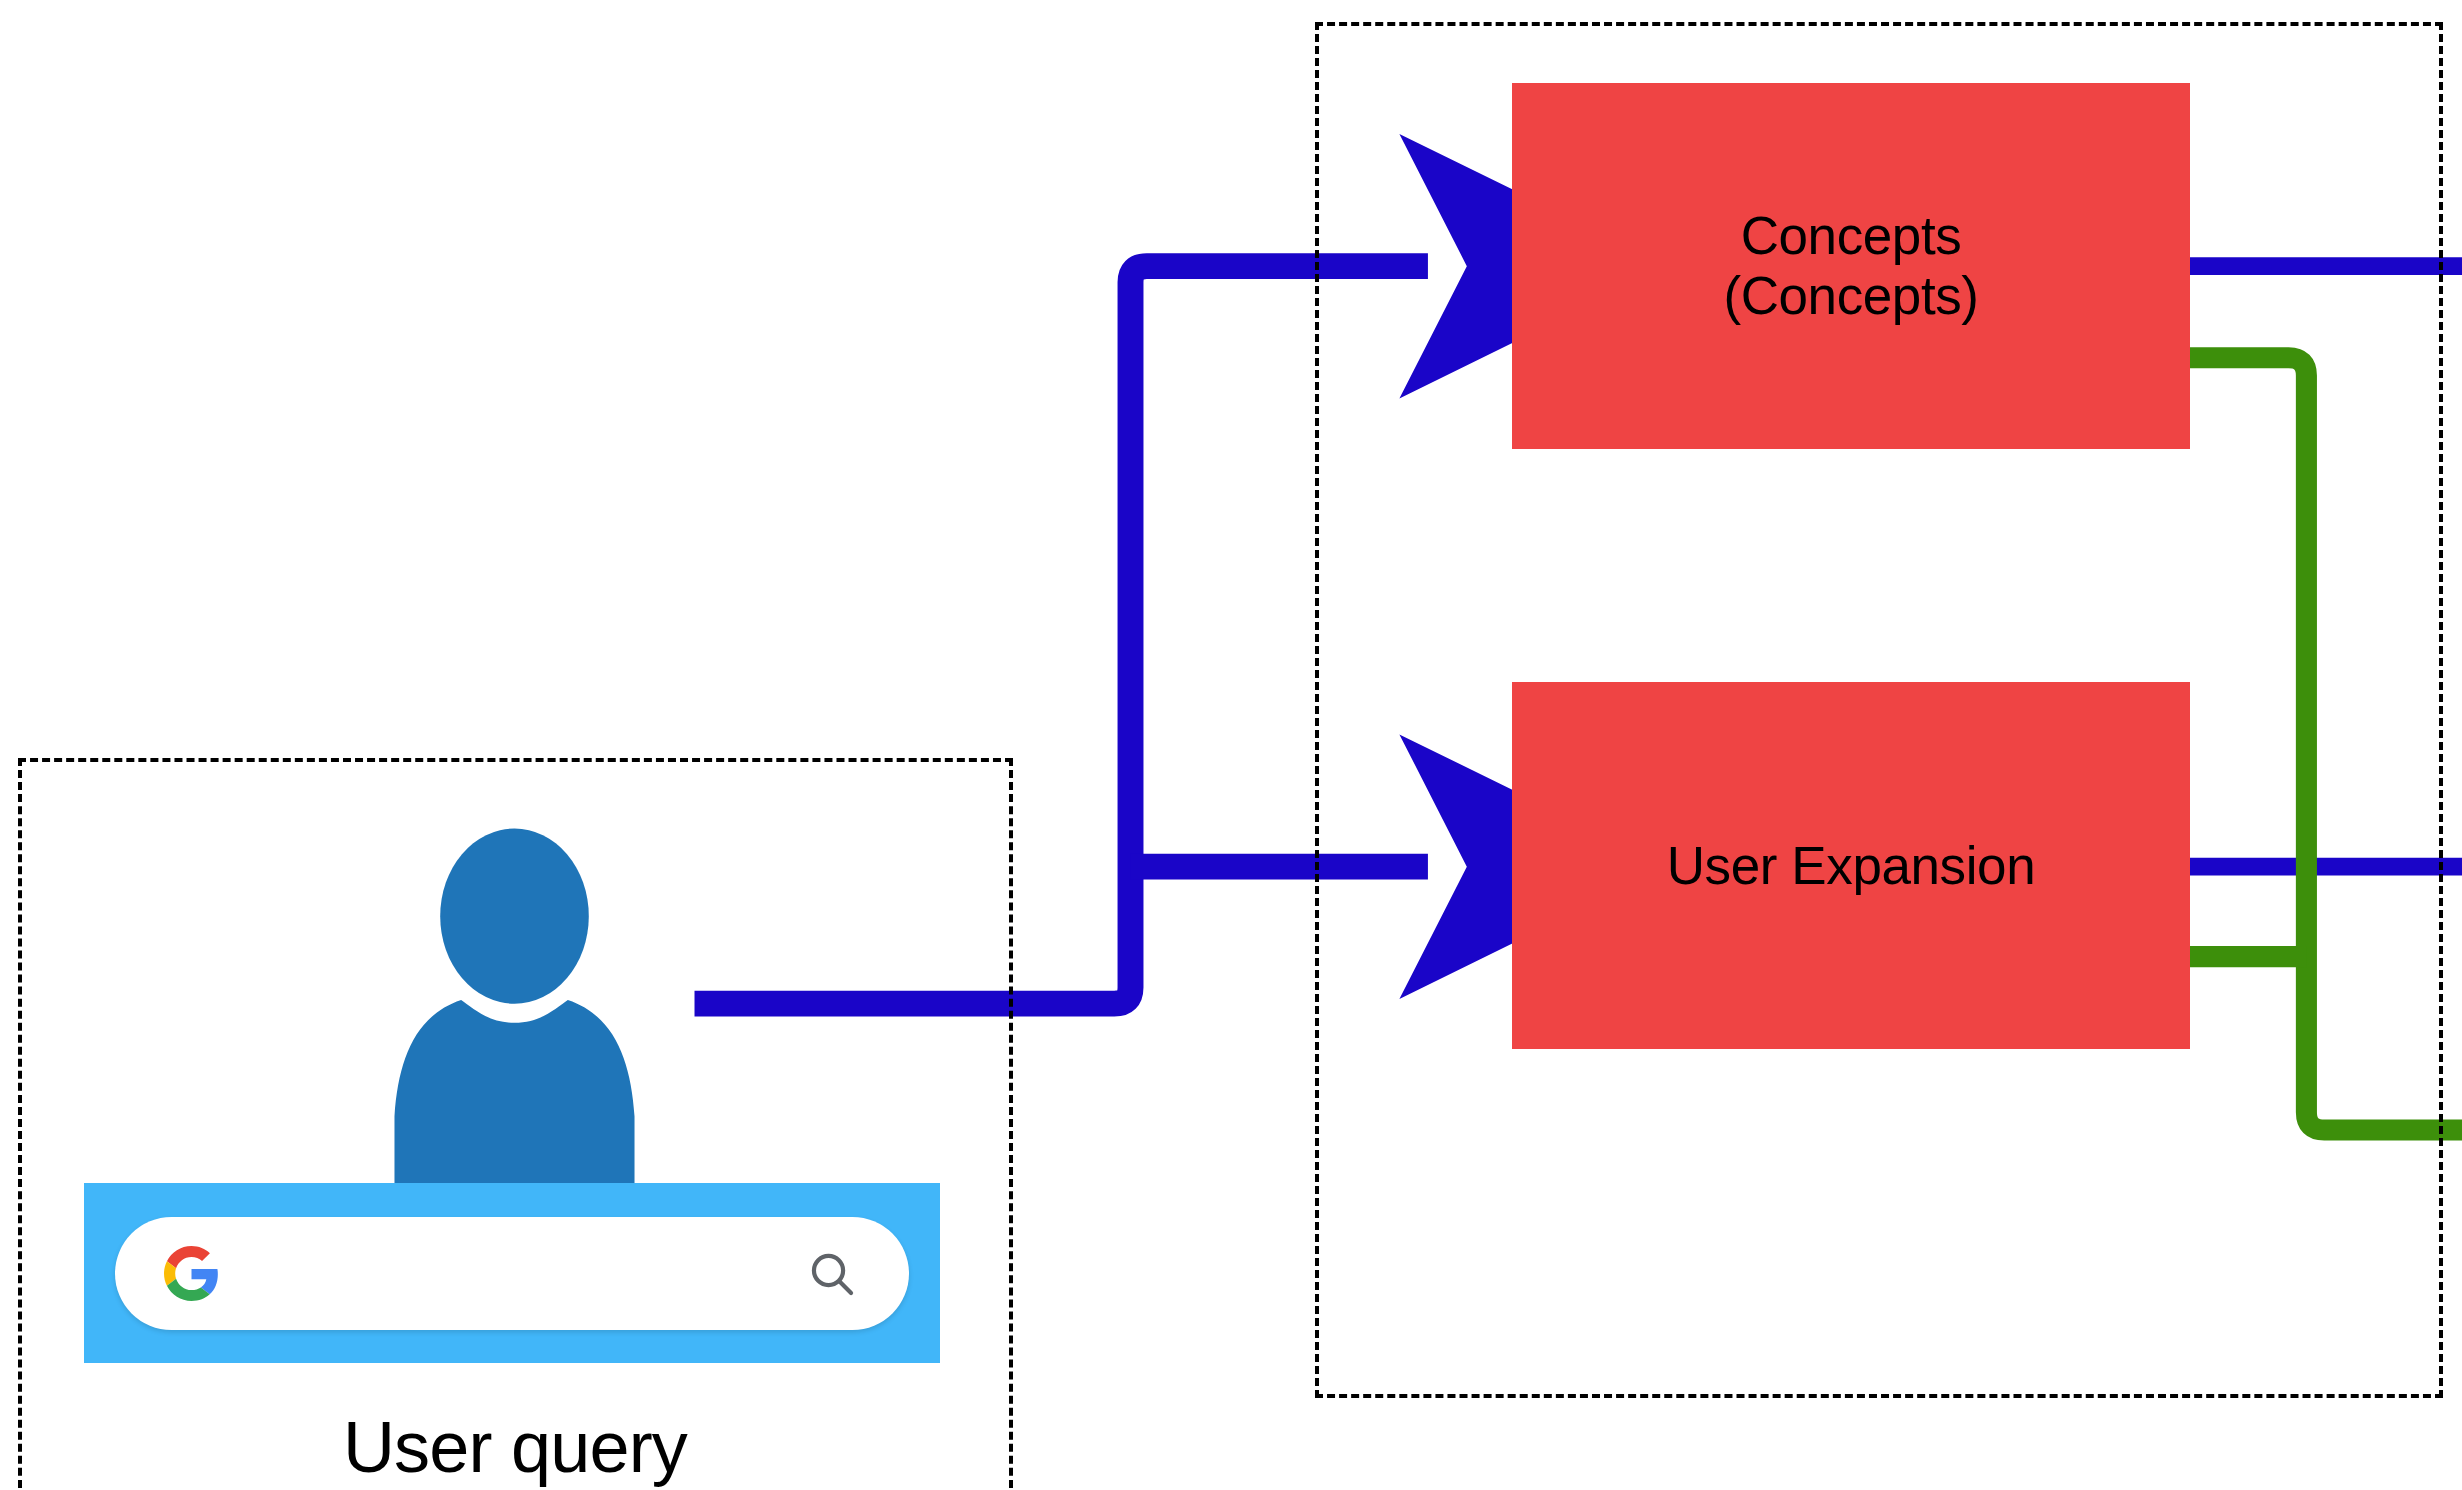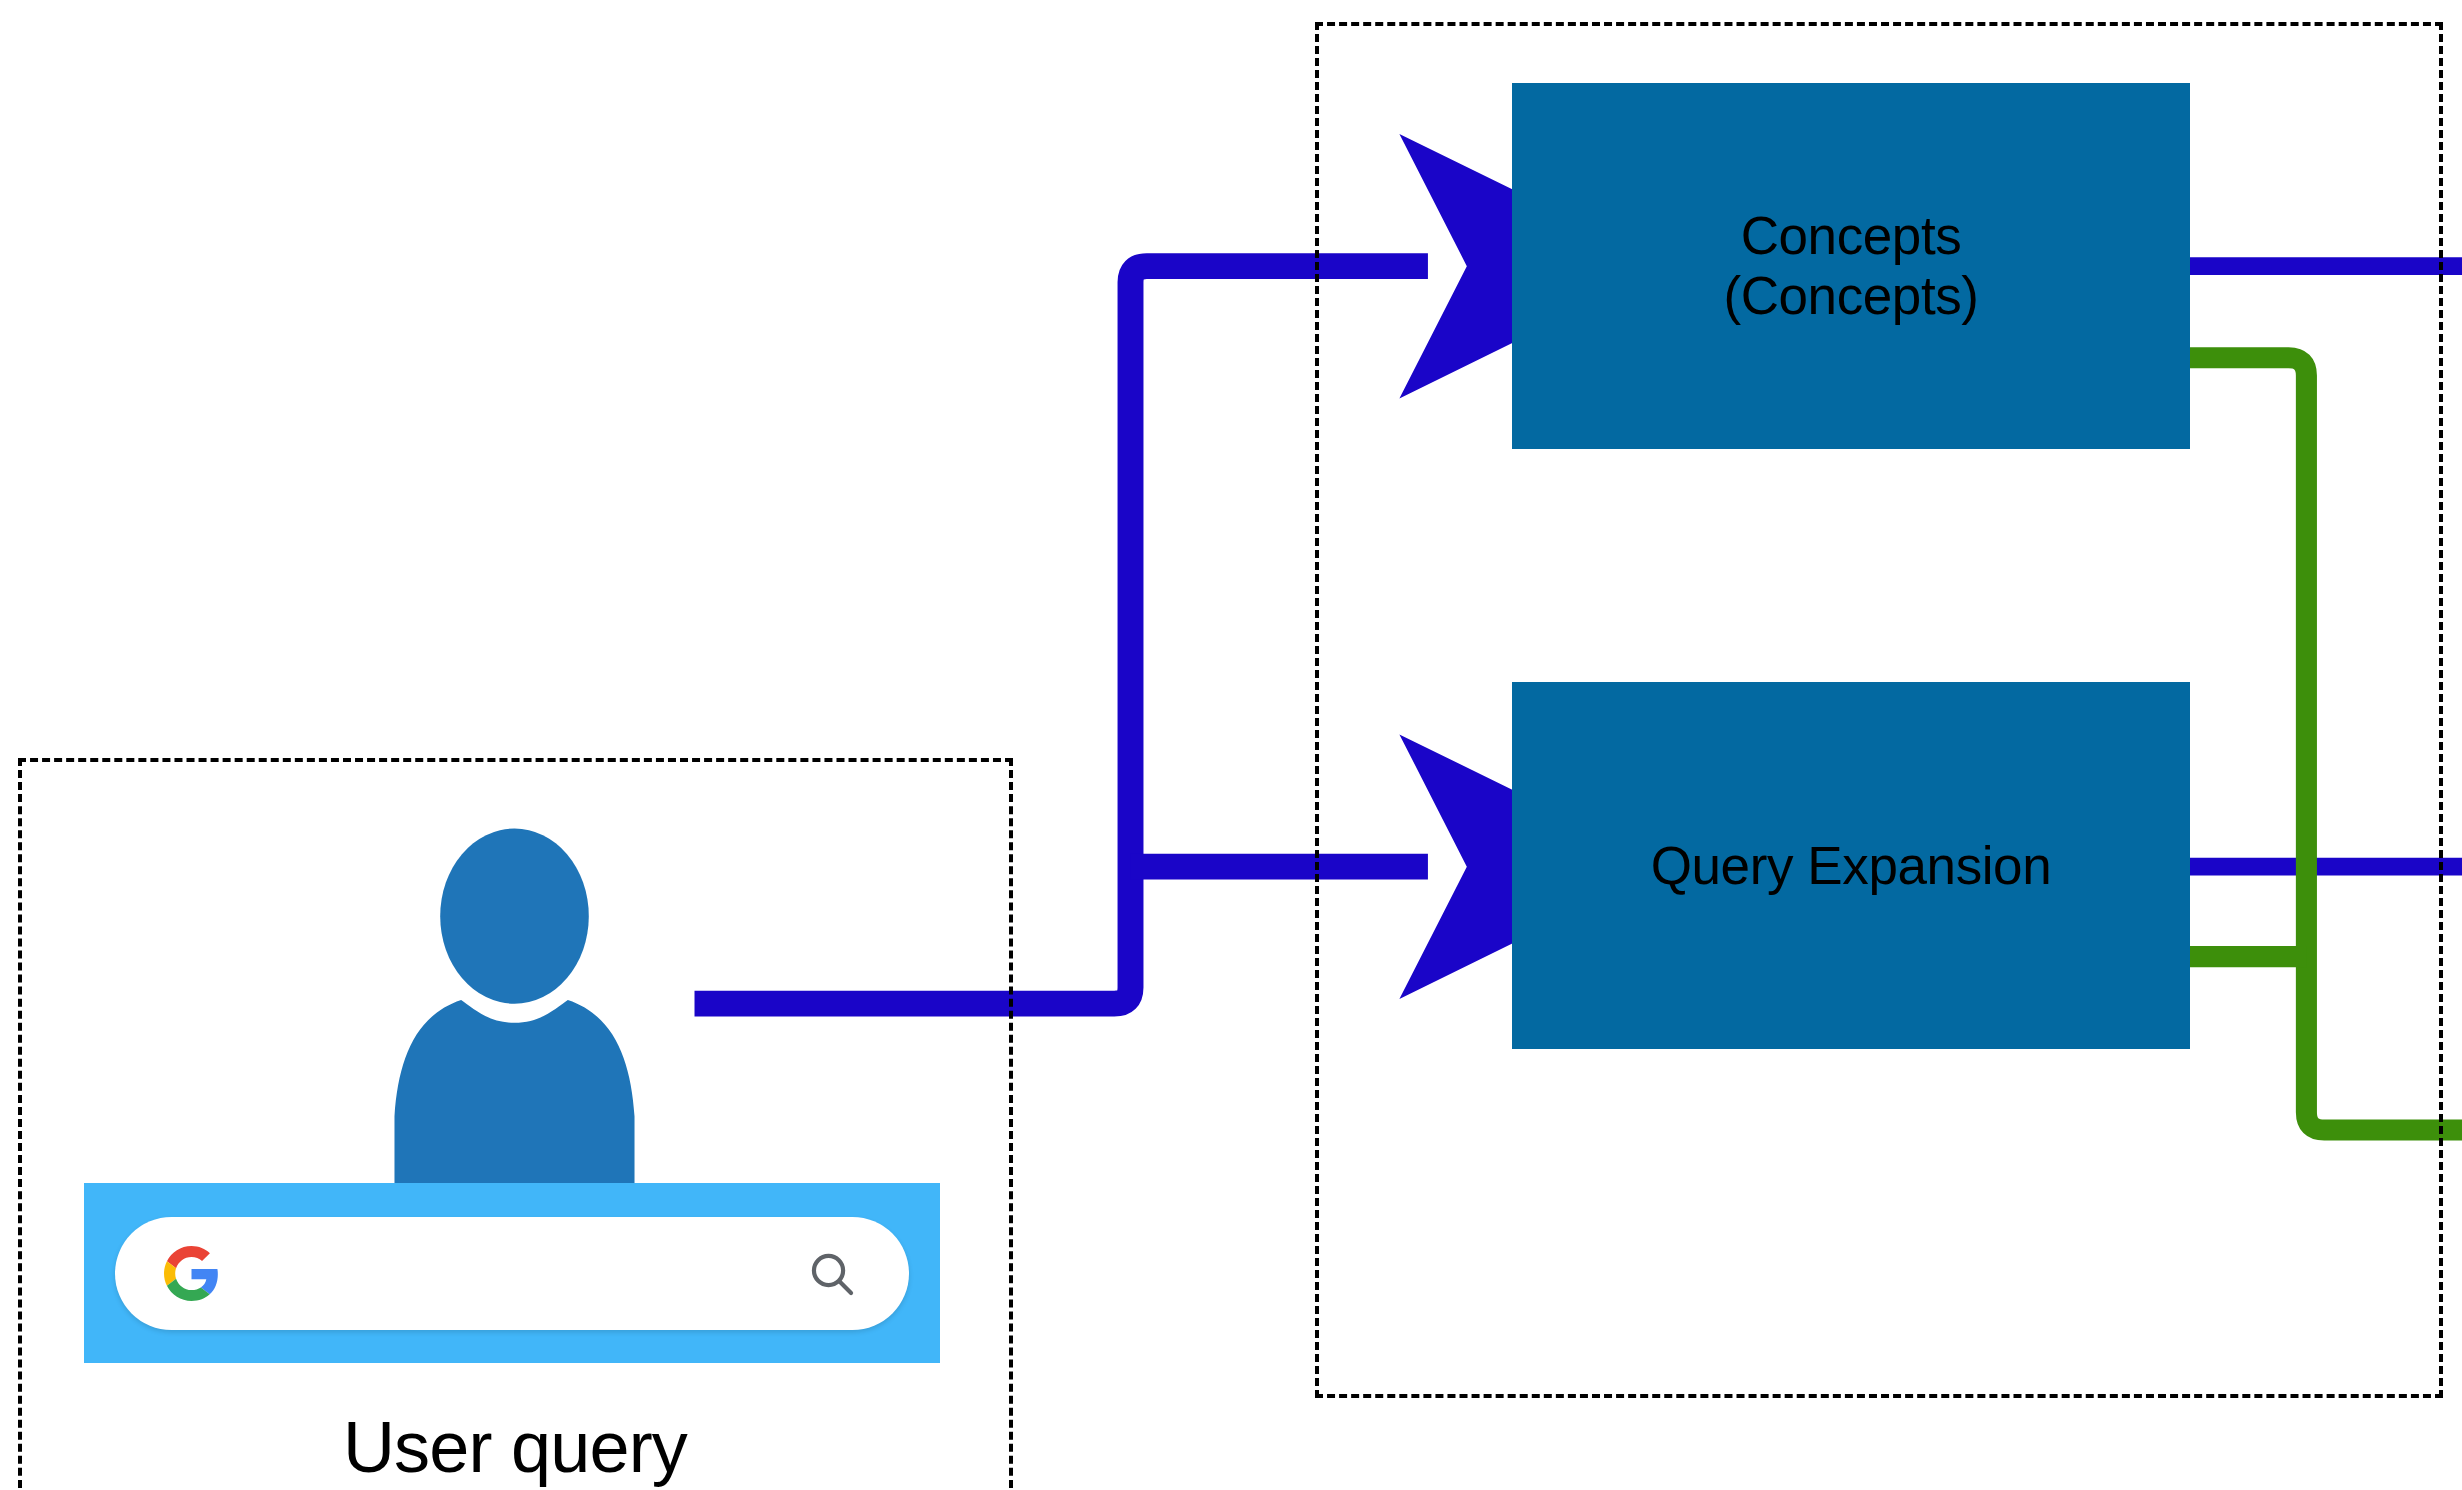"Concepts" .process-box { background: #0369a1 -> #ef4444 }
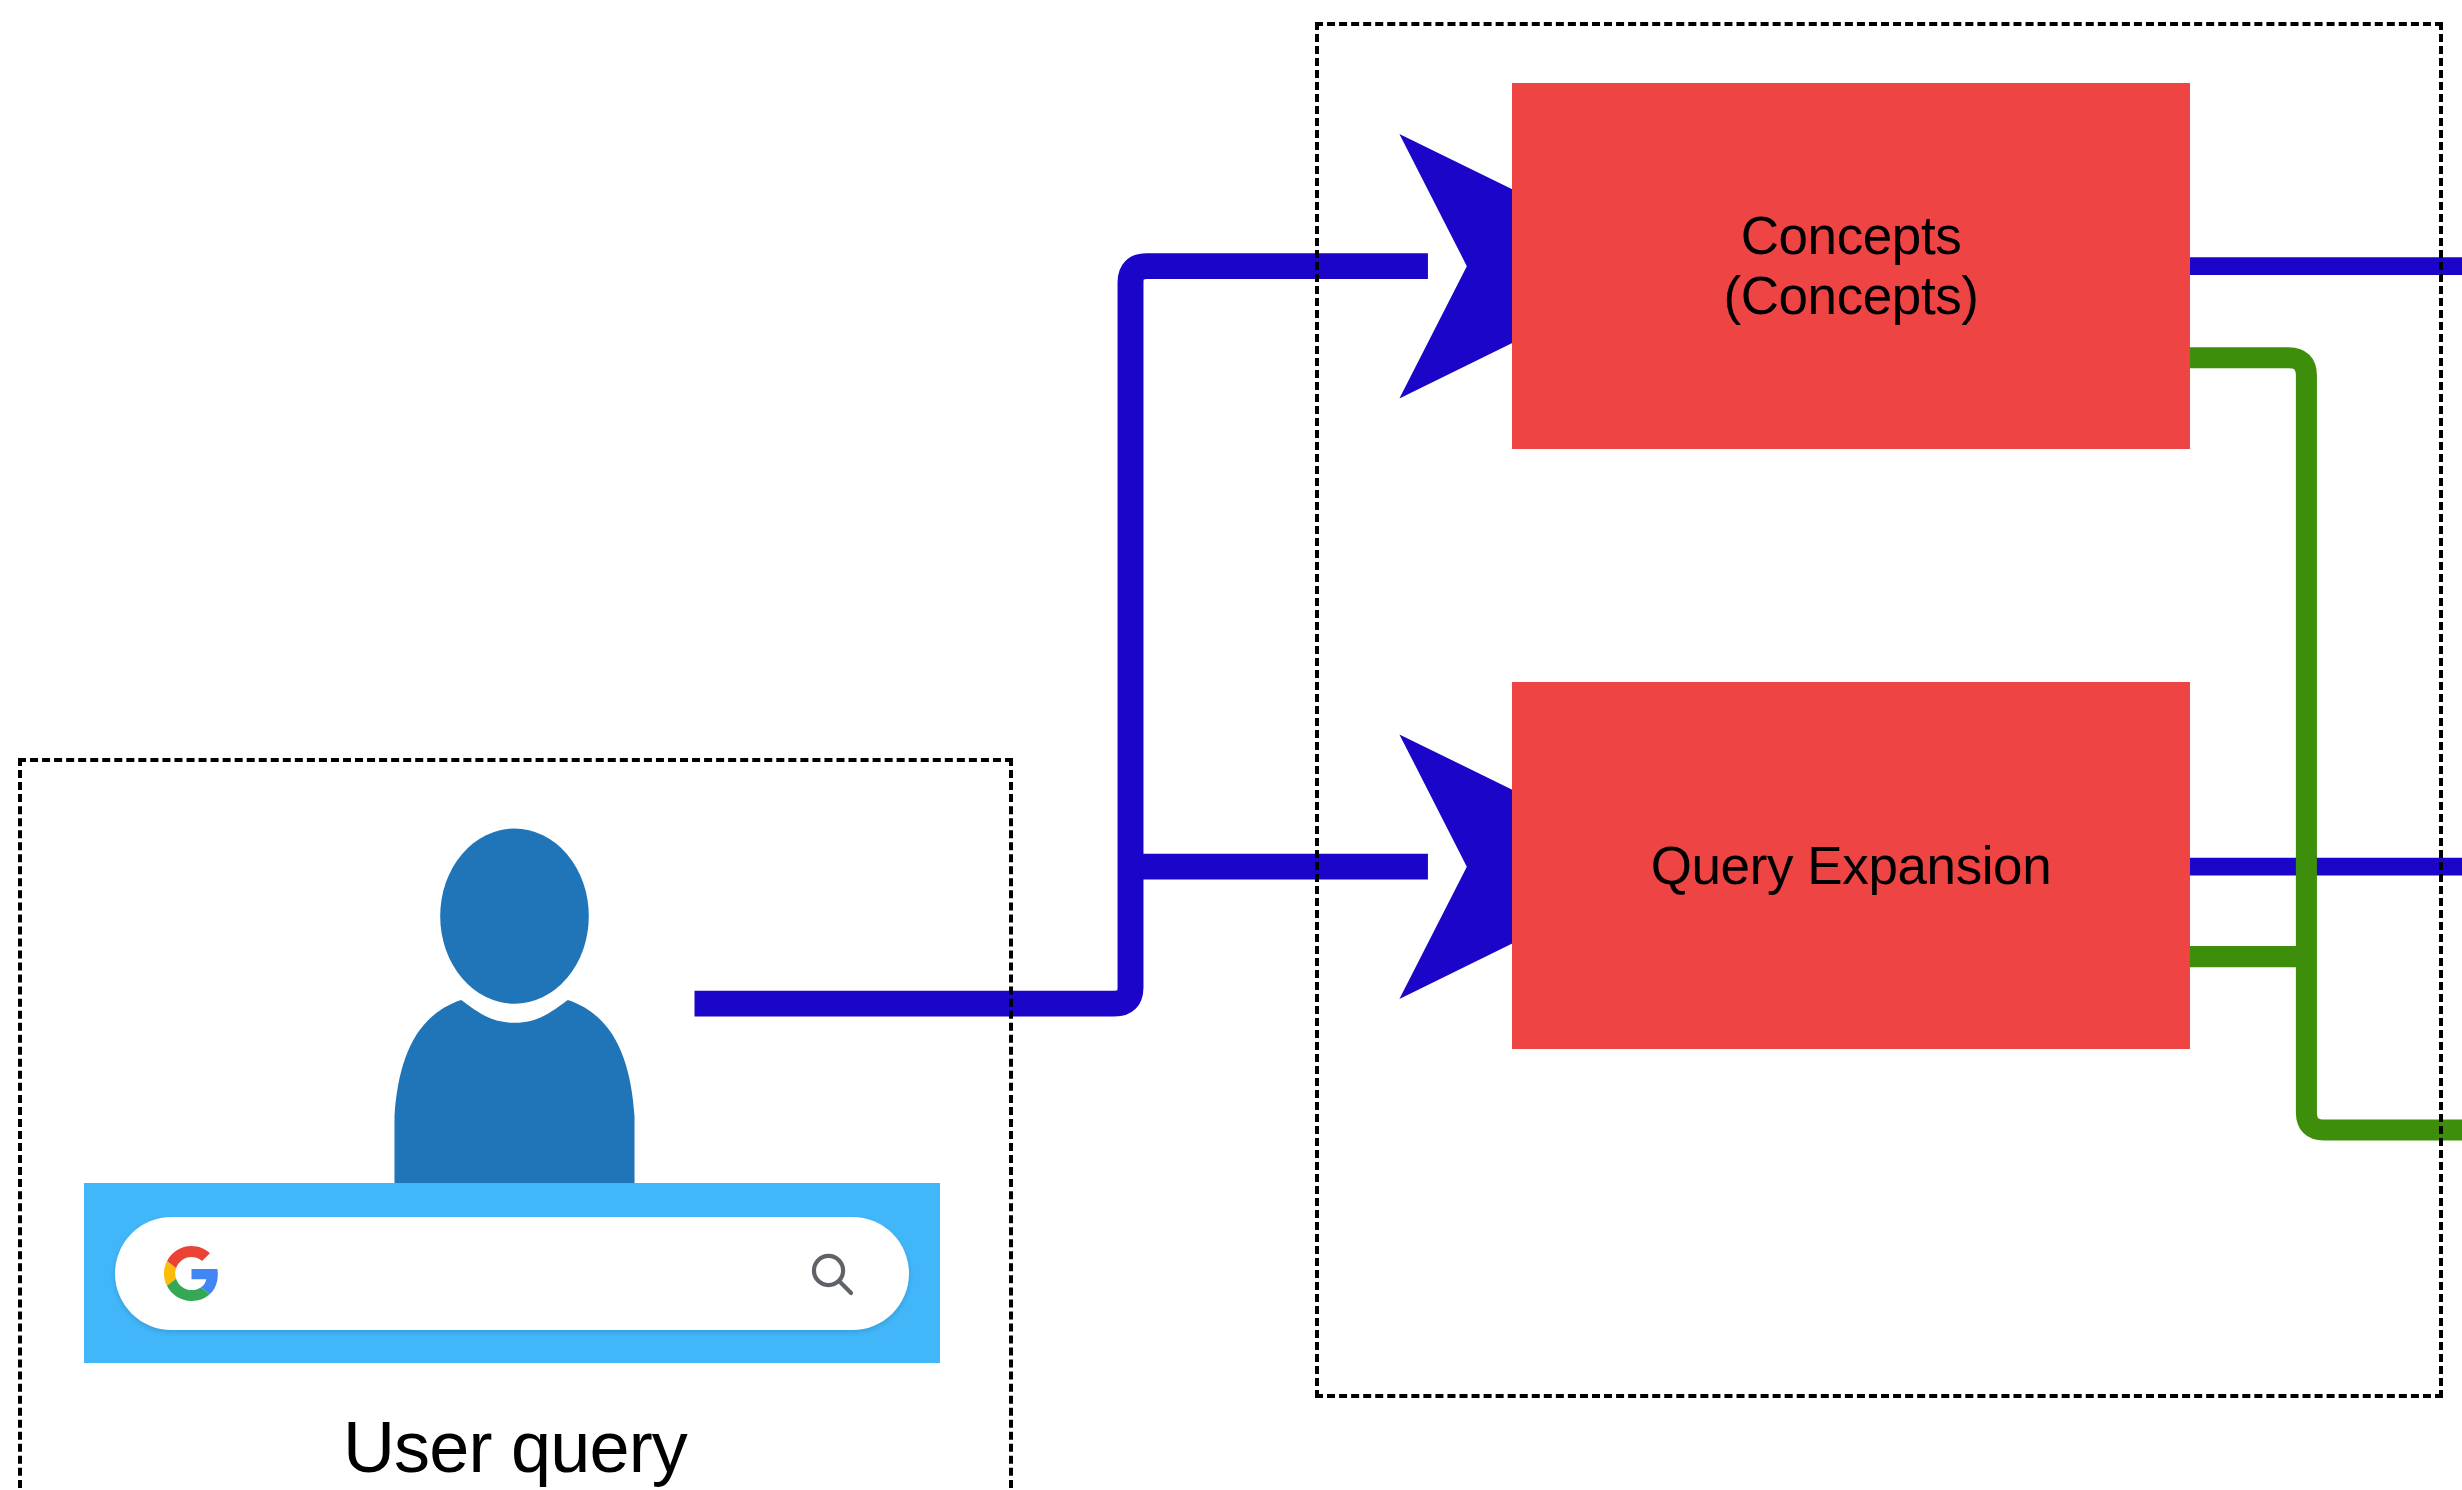"Query Expansion" div { text: Query -> User }
